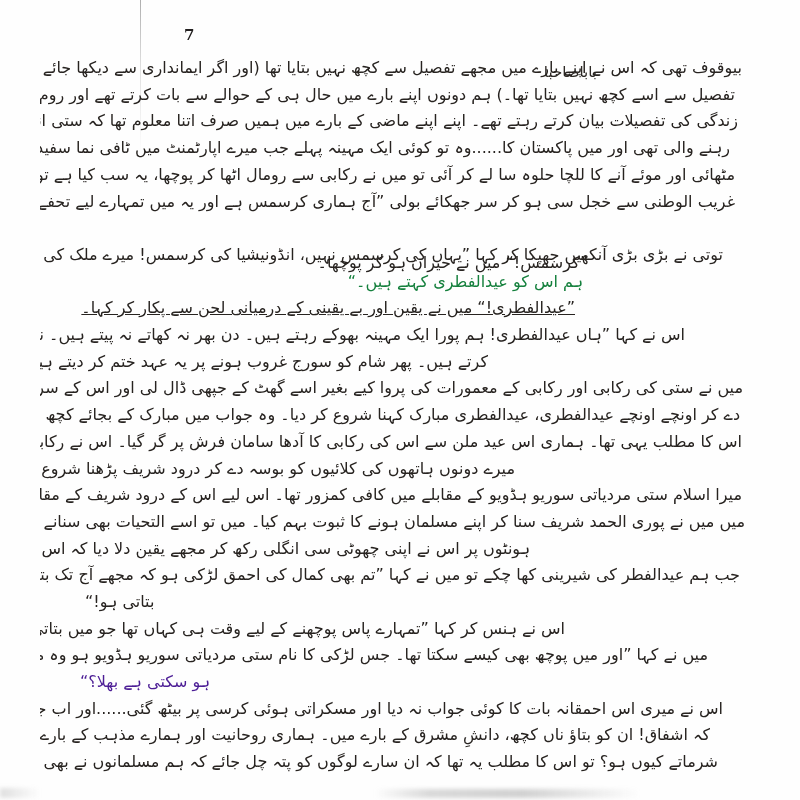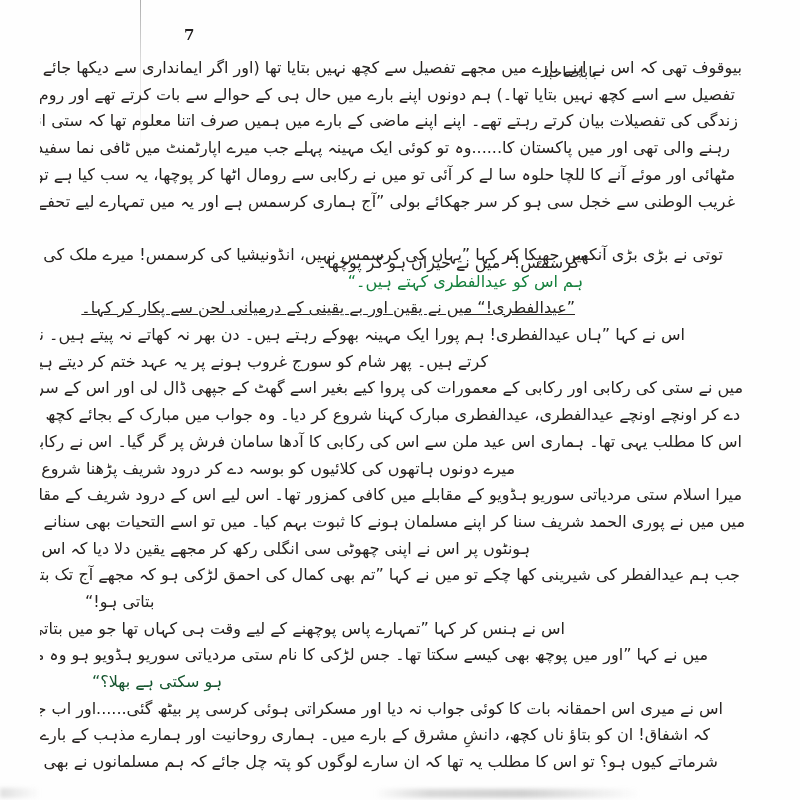"ہو سکتی ہے بھلا؟“" div.line { color: #14532d -> #4c1d95; left: 92px -> 80px }
